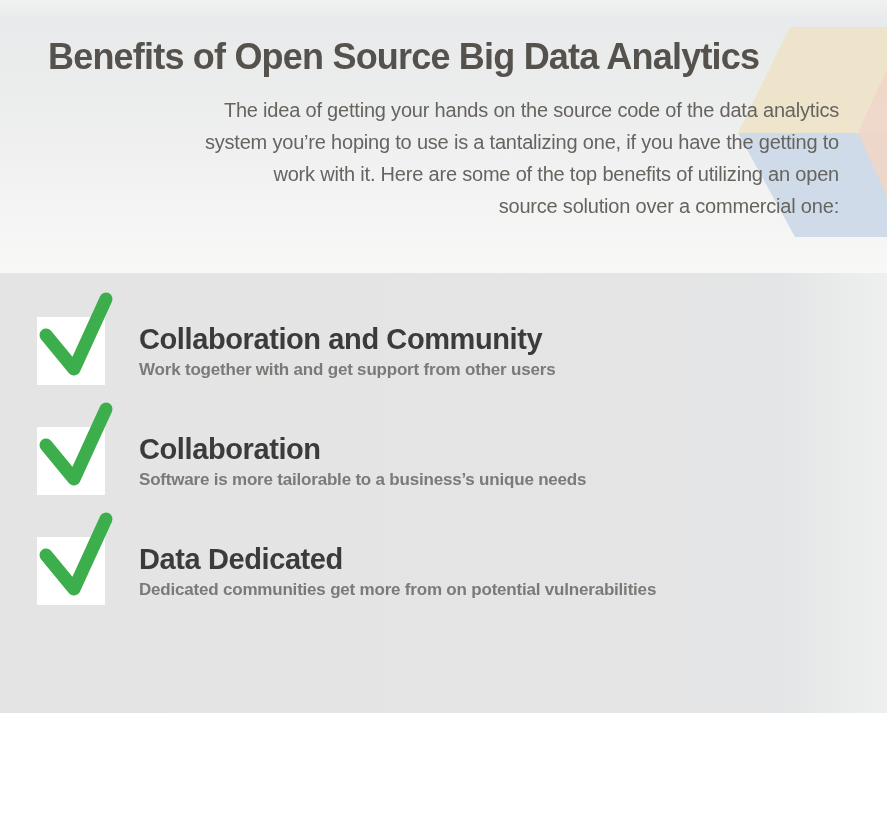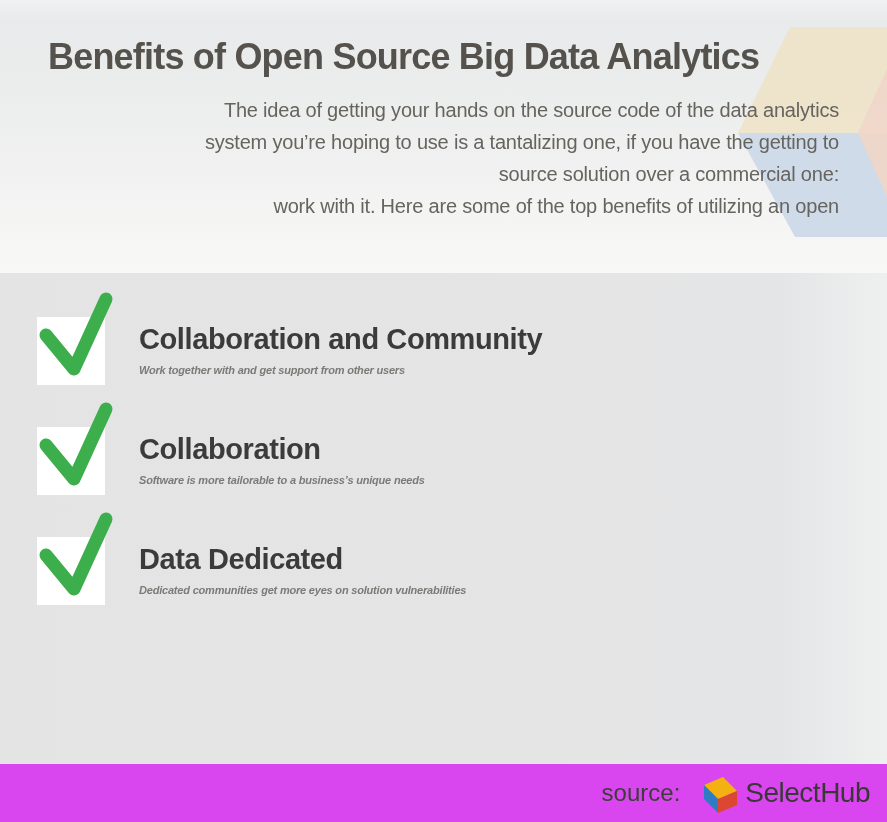"Benefits of Open Source Big" .poster { height: 822px -> 713px }
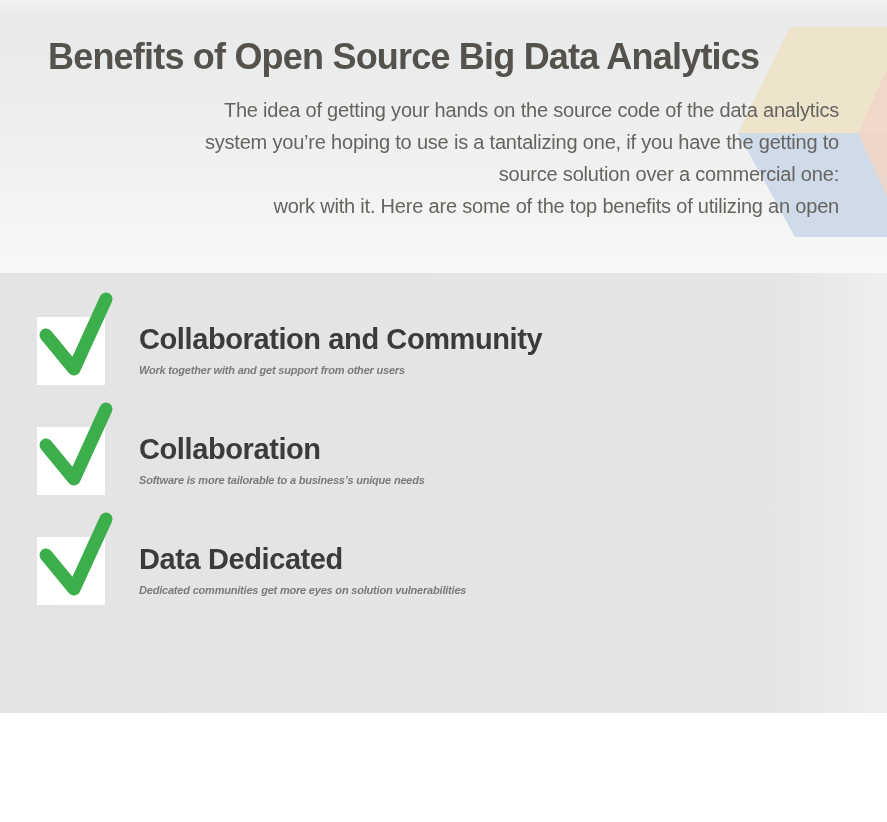"source solution over a commercial" div.intro-line { order: before "work with it. Here are" -> after "work with it. Here are" }
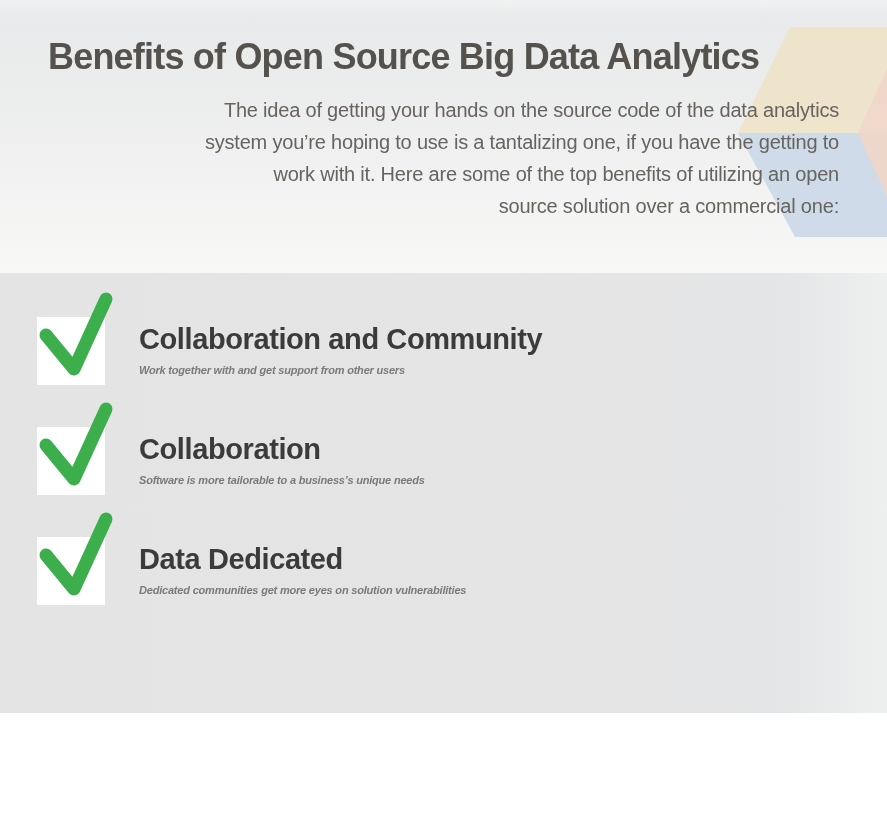"Work together with and get" .benefit-subtitle { font-size: 11px -> 17px; font-style: italic -> none }
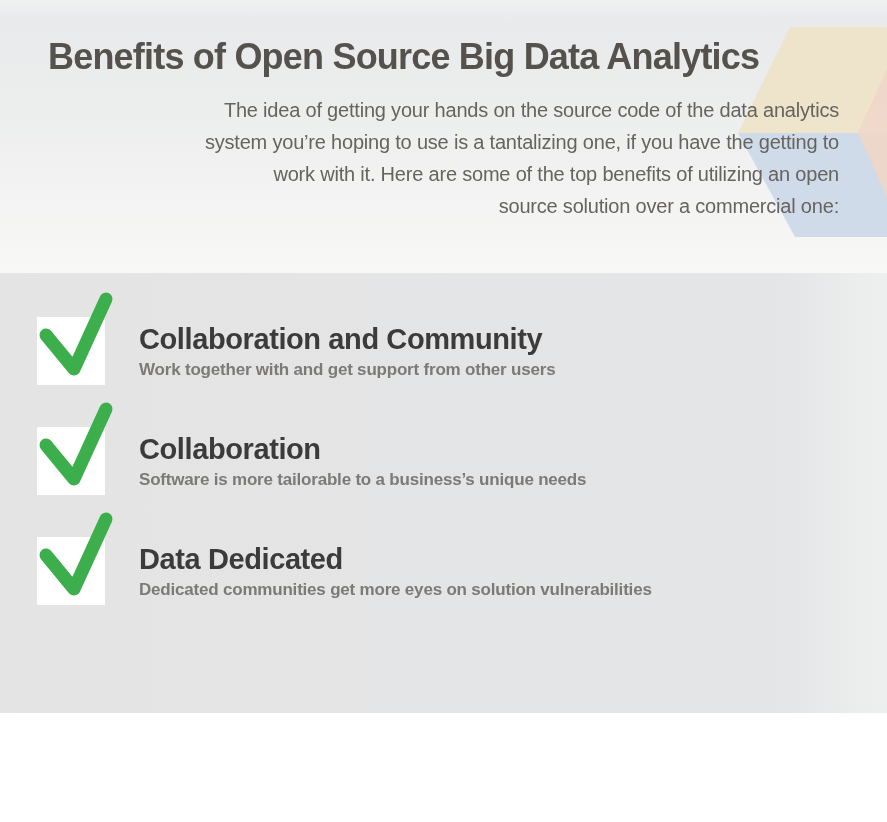"Dedicated communities get more eyes" div.benefit-subtitle { text: eyes on solution -> from on potential }
